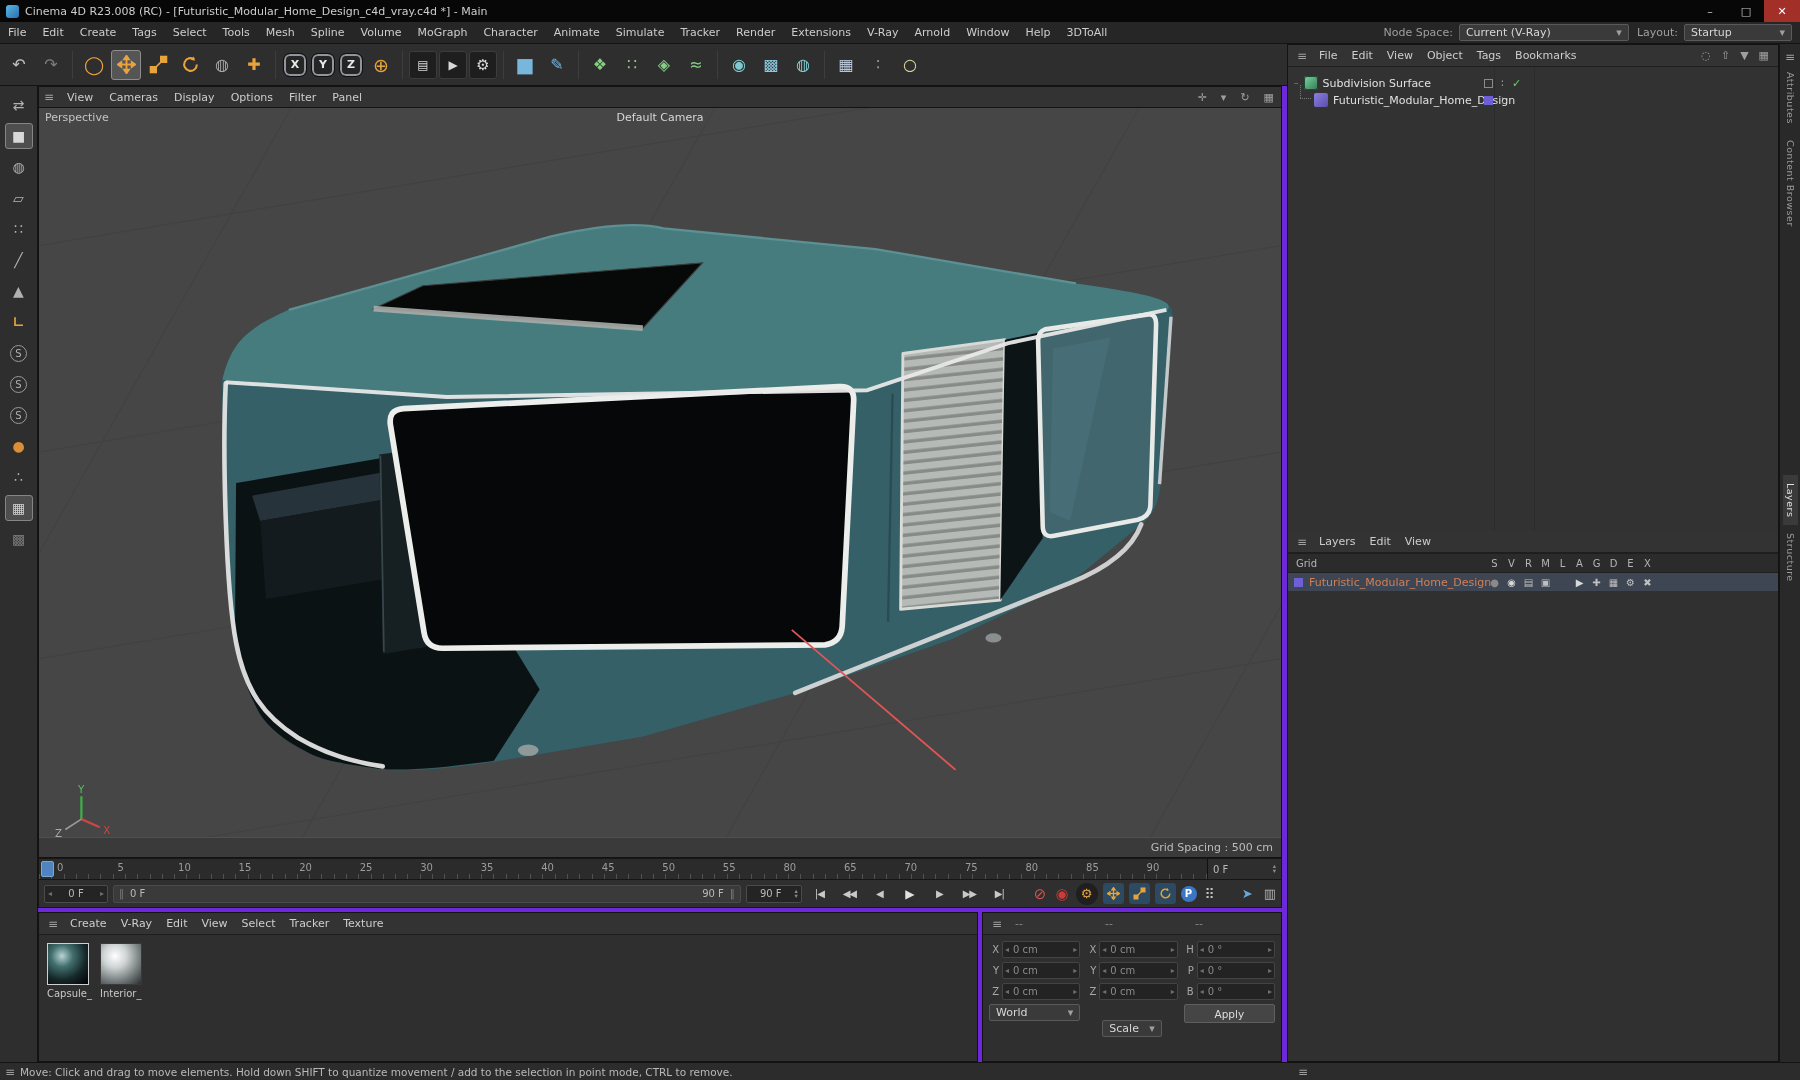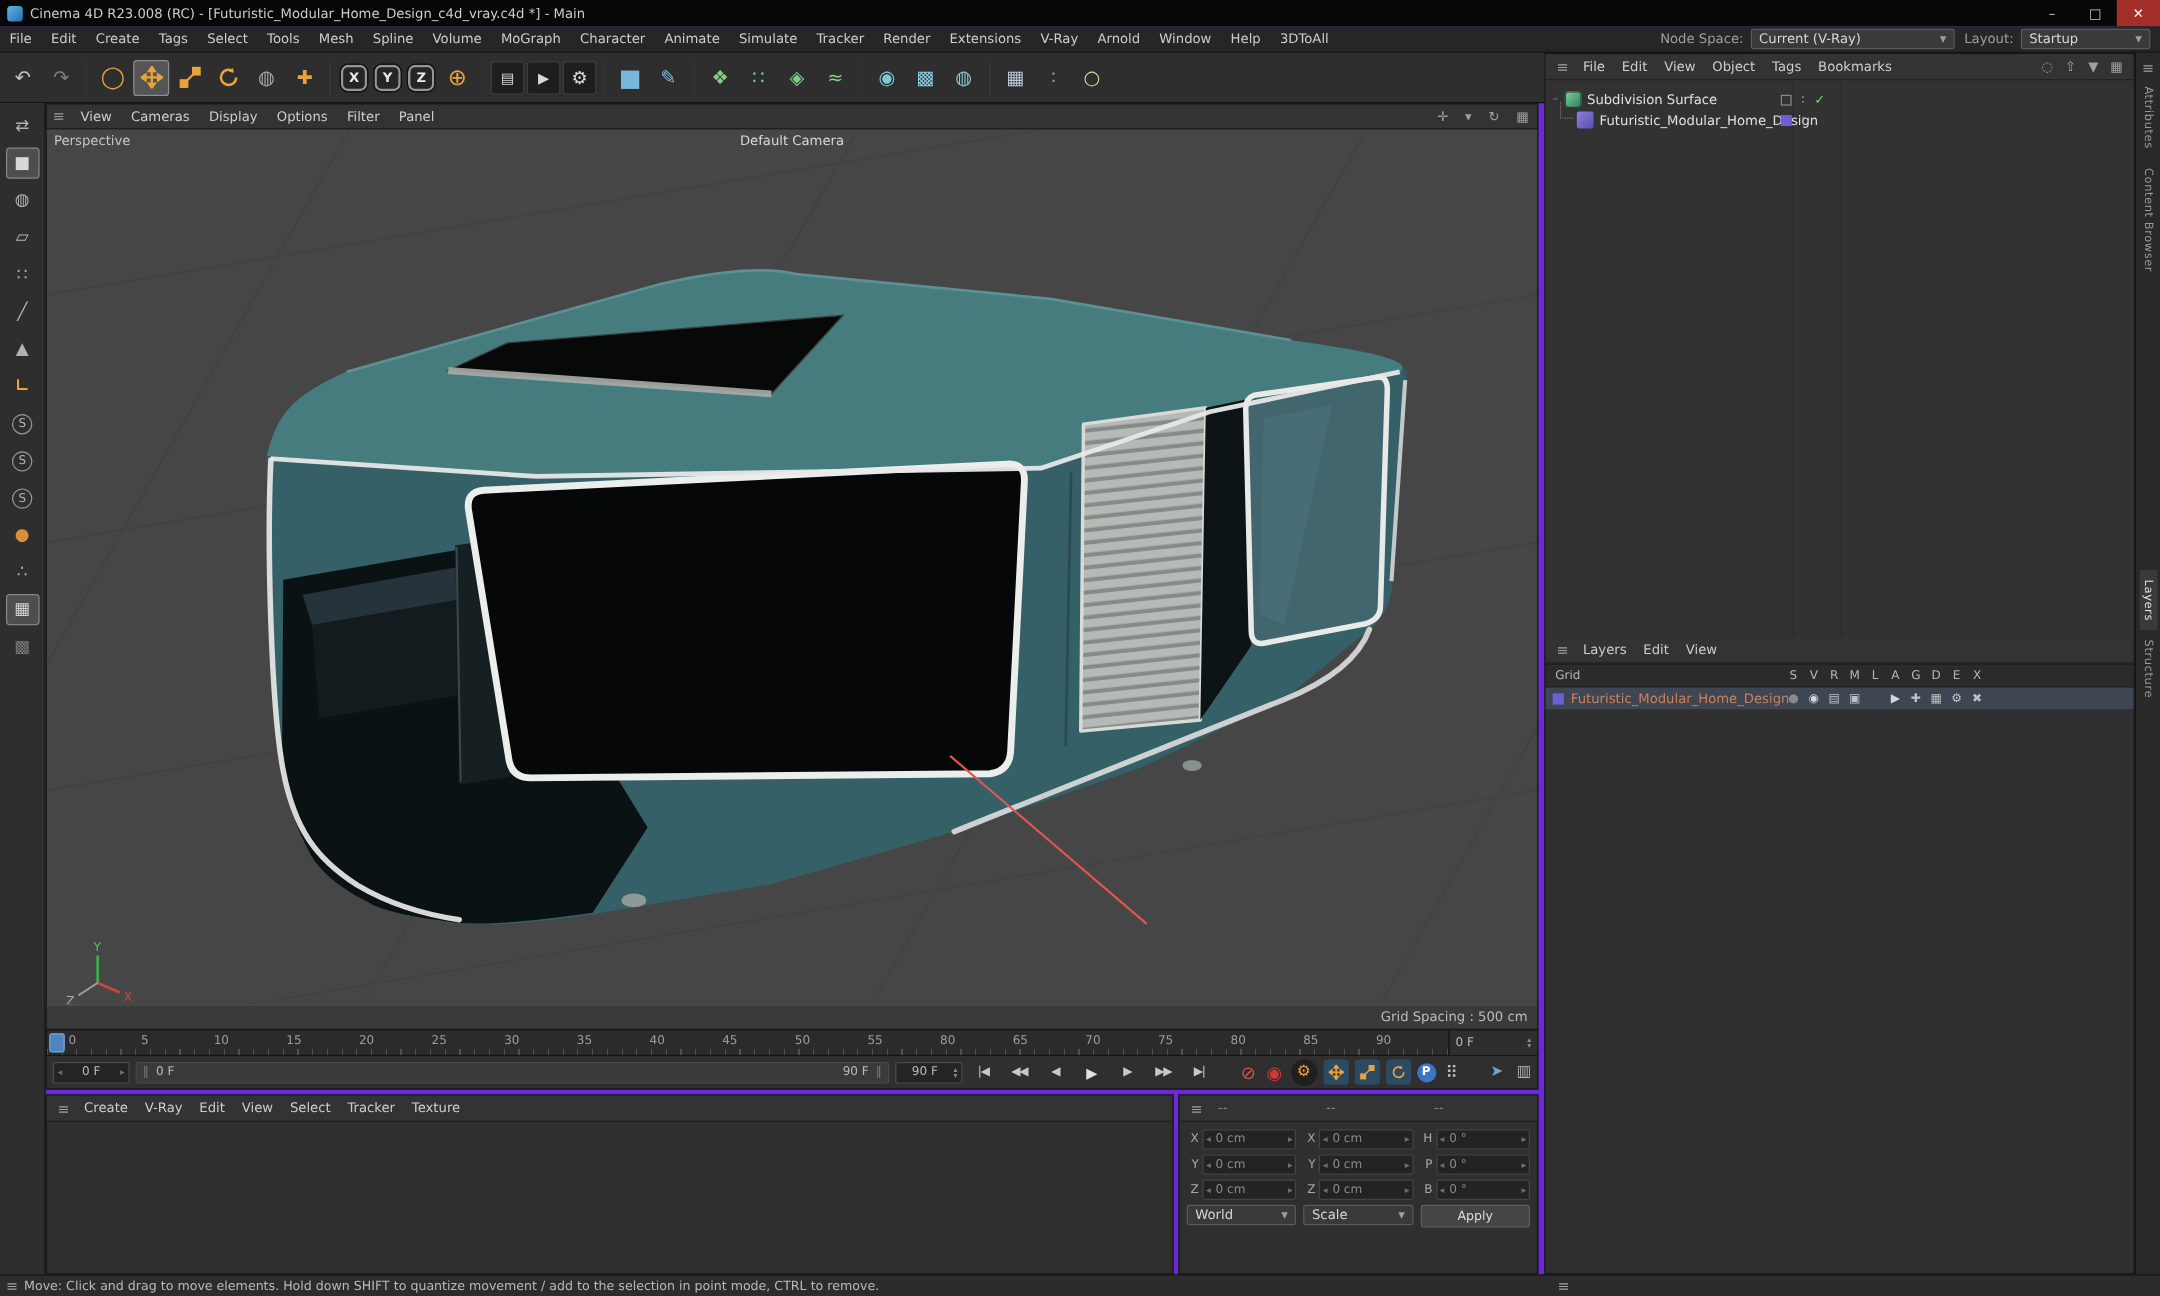"Capsule_" div { html: none -> <div> <div> <div></div> <div>Capsule_</div> </div> <div> <div></div> <div>Interior_</div> </div> </div> }
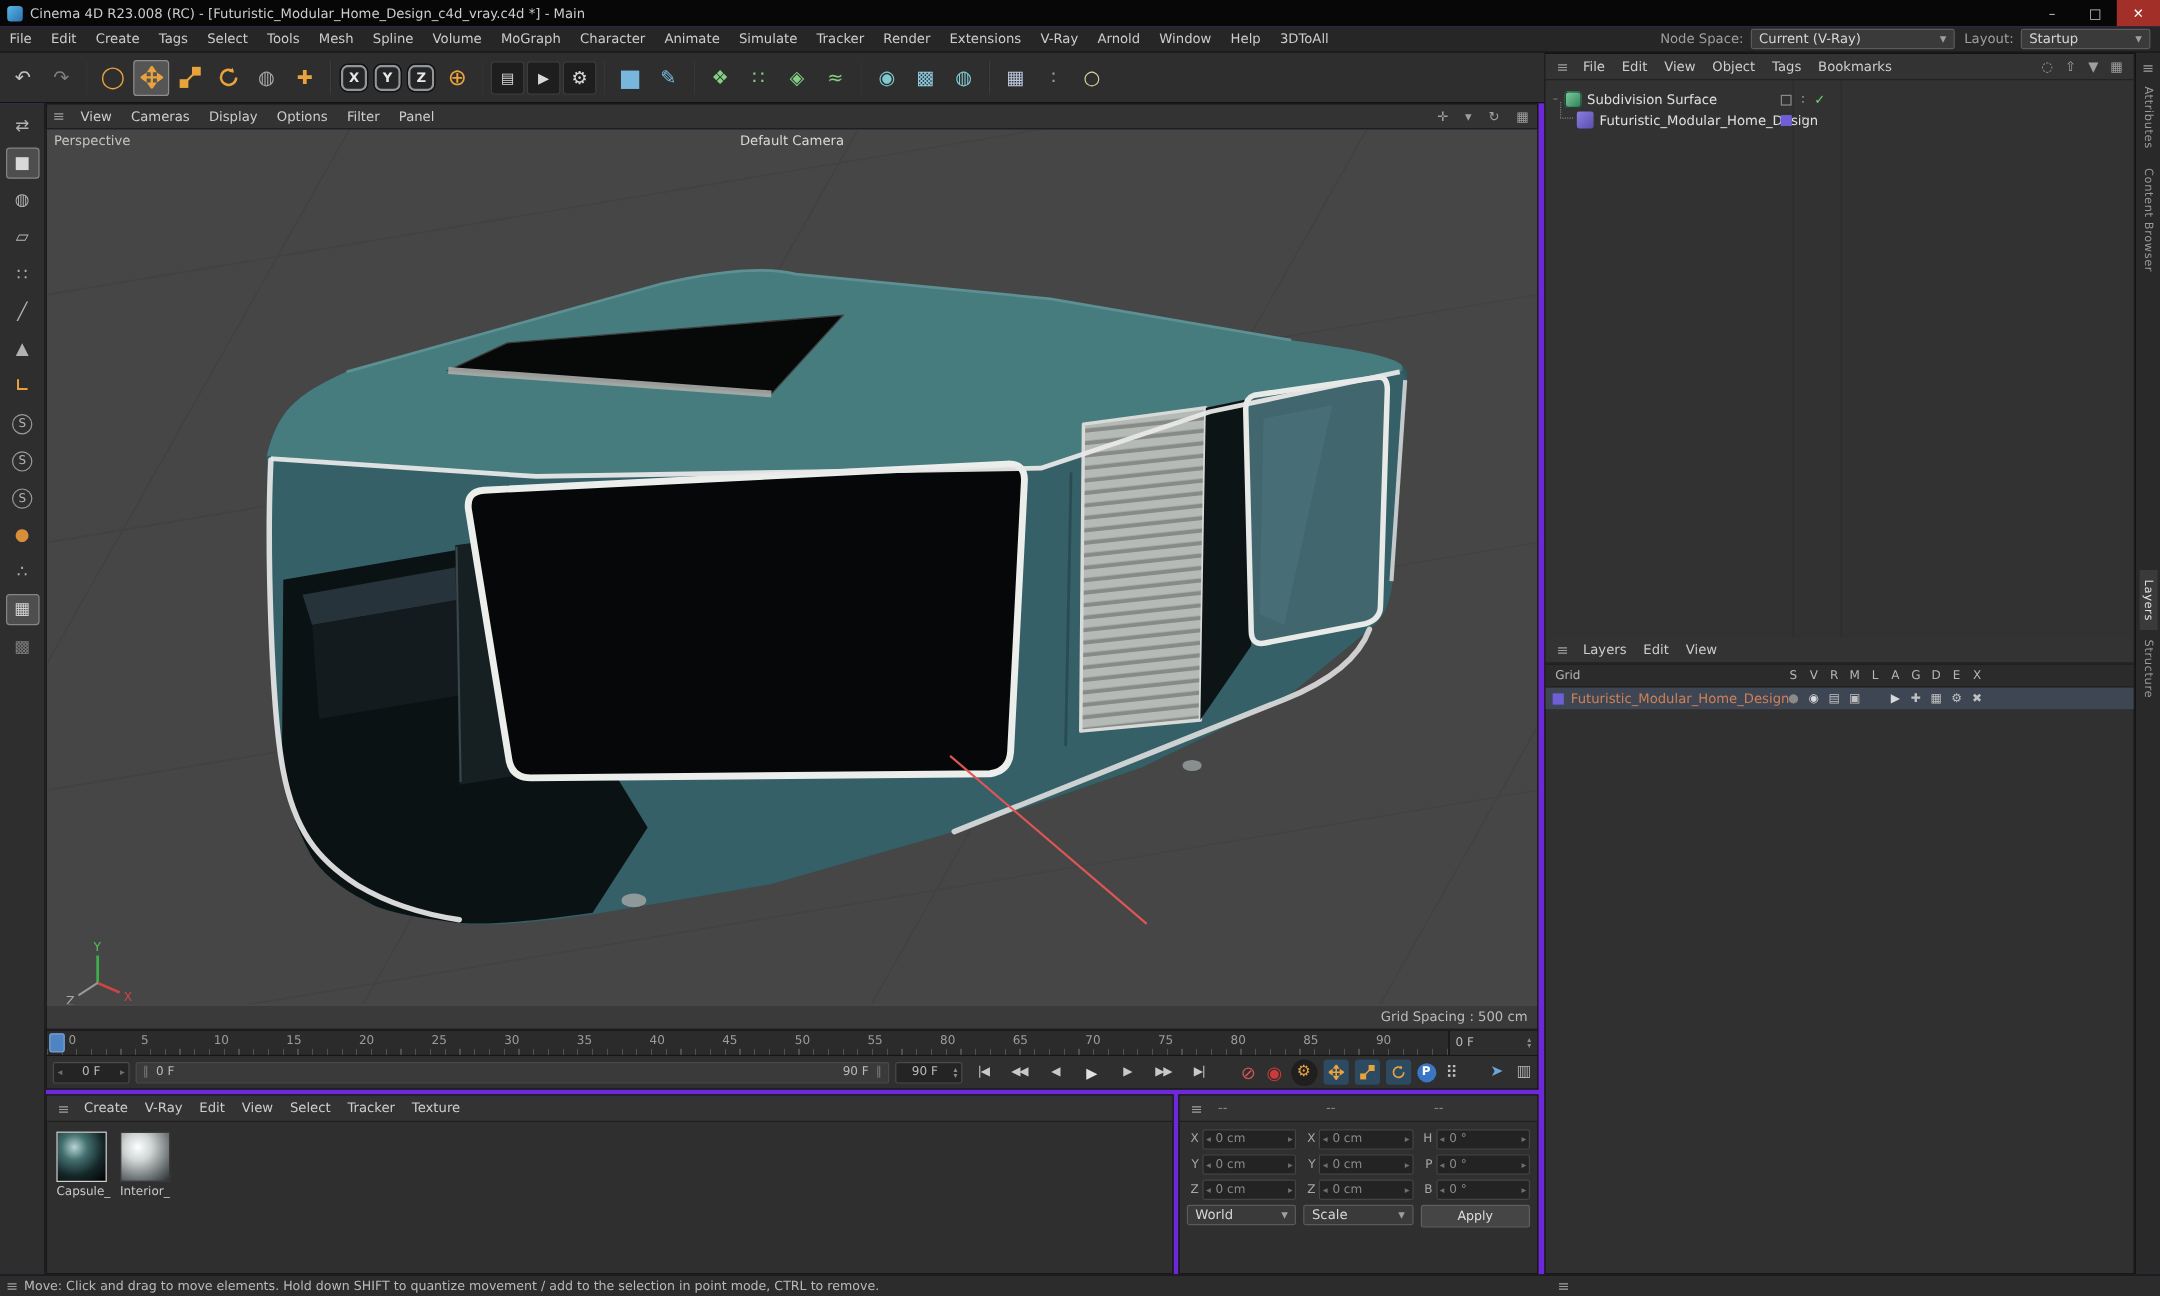"Scale" div.dd { margin: 0 -> 16px }
